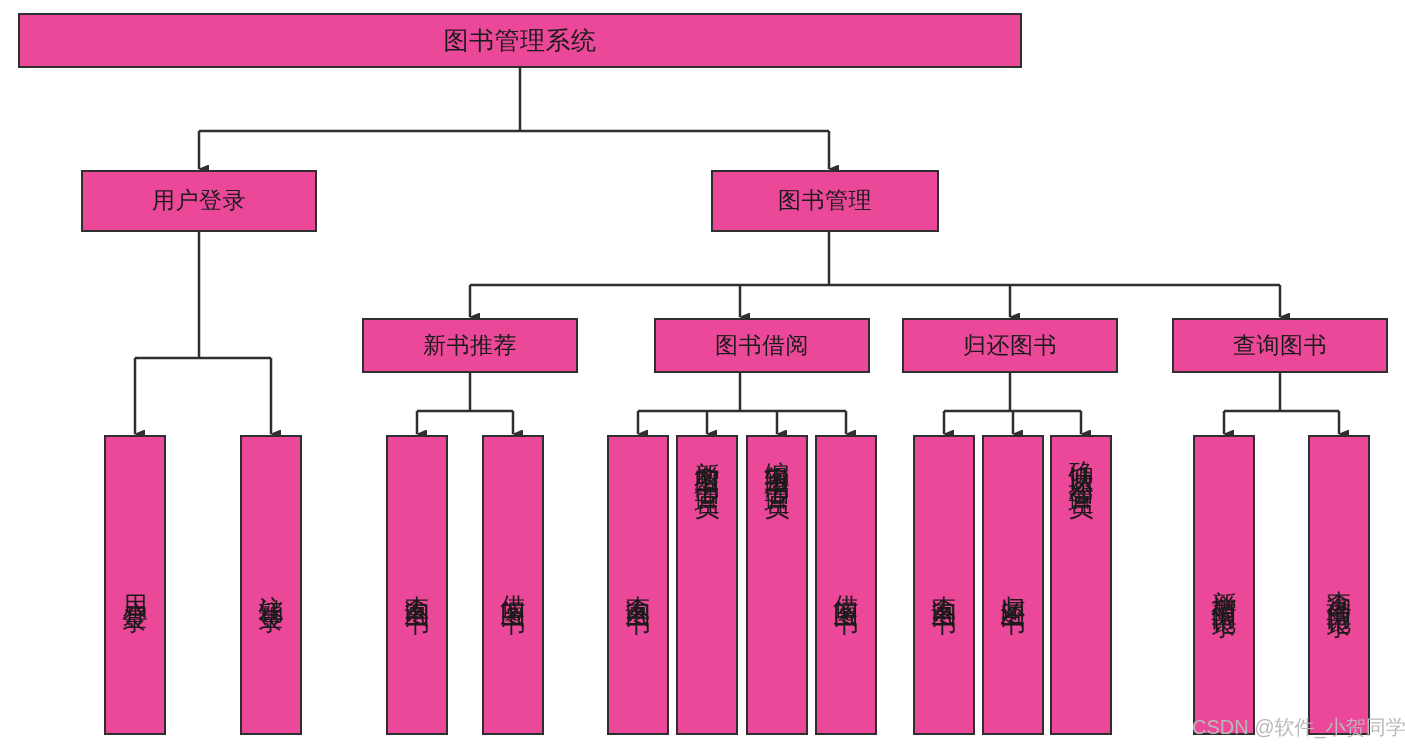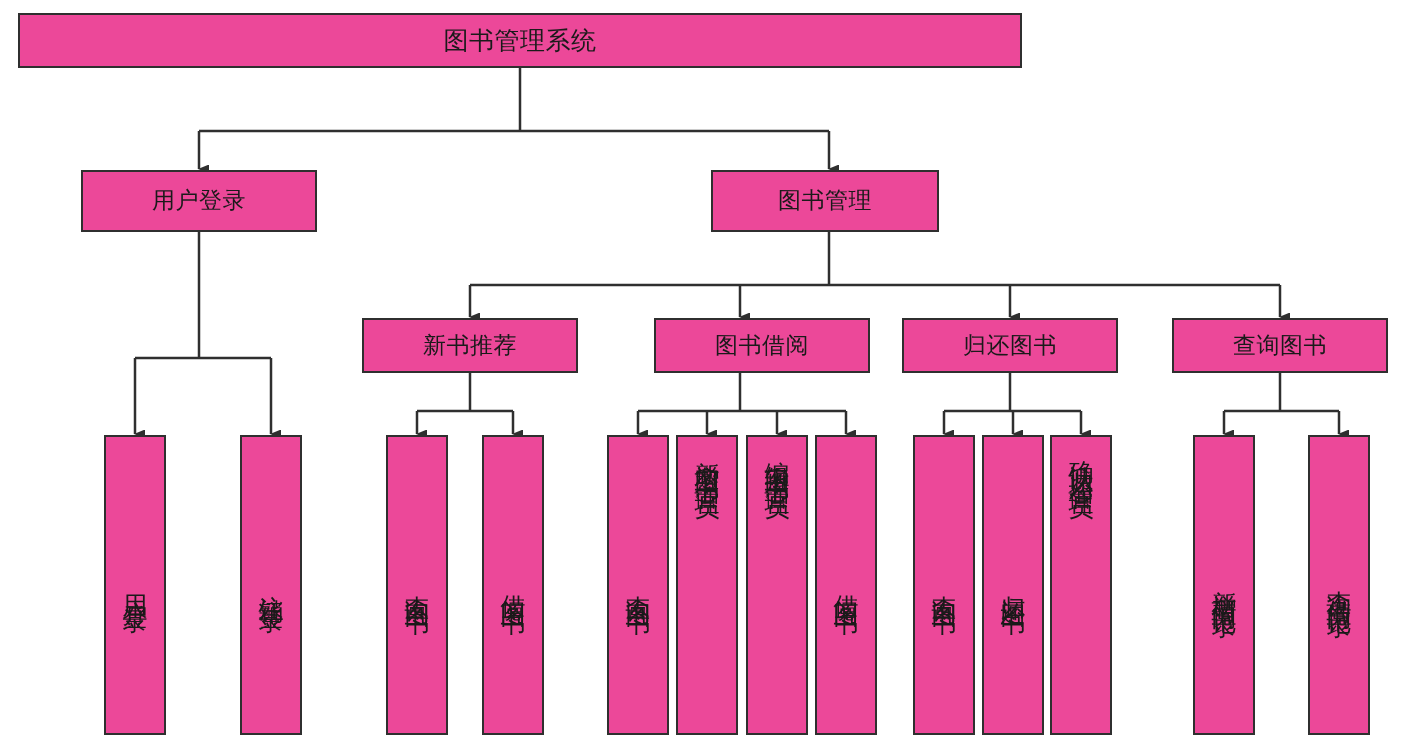"CSDN @软件_小贺同学" div { html: none -> <div>CSDN @软件_小贺同学</div> }
